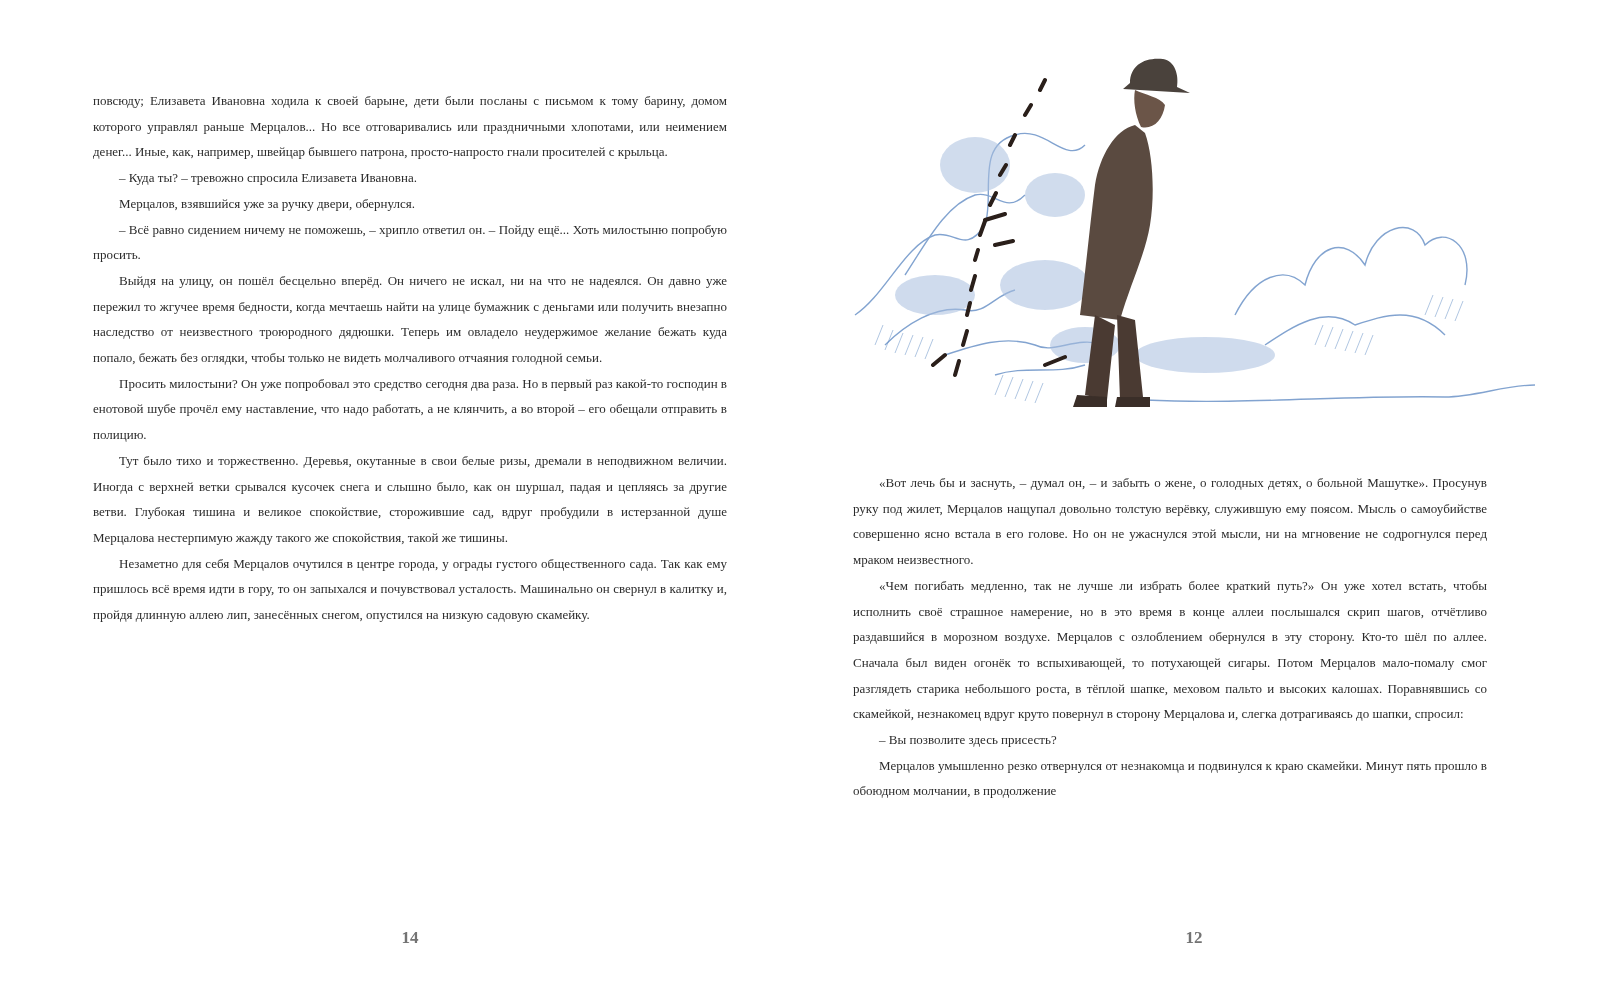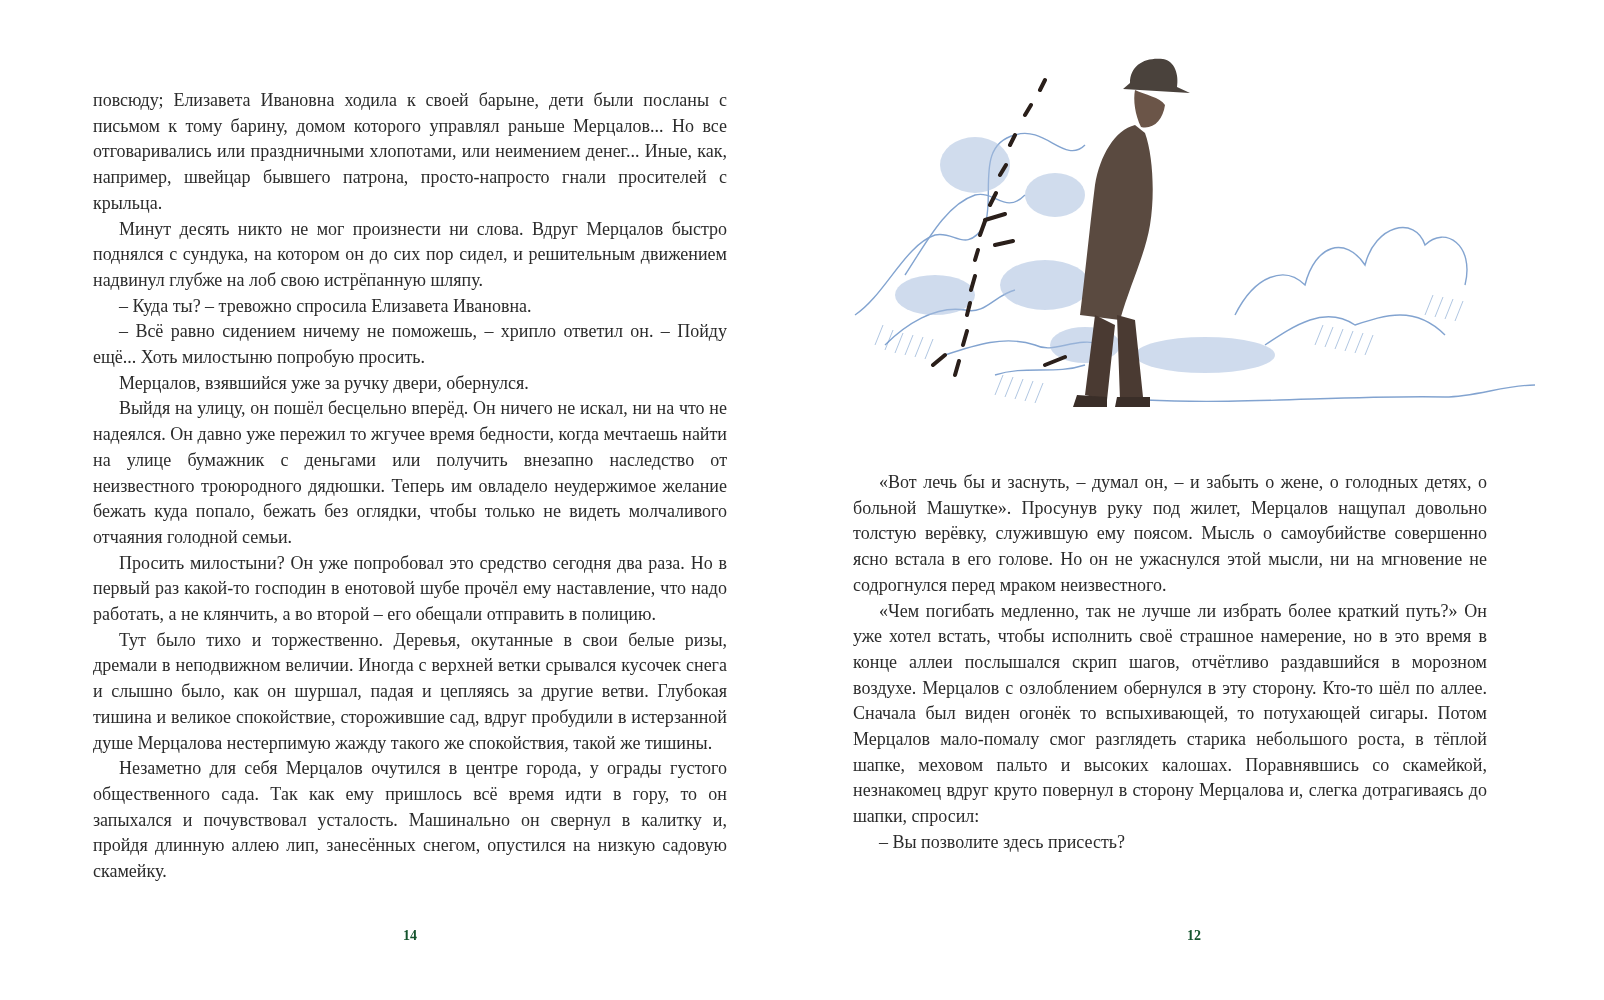"повсюду; Елизавета Ивановна ходила к" .text { font-size: 18px -> 13px }
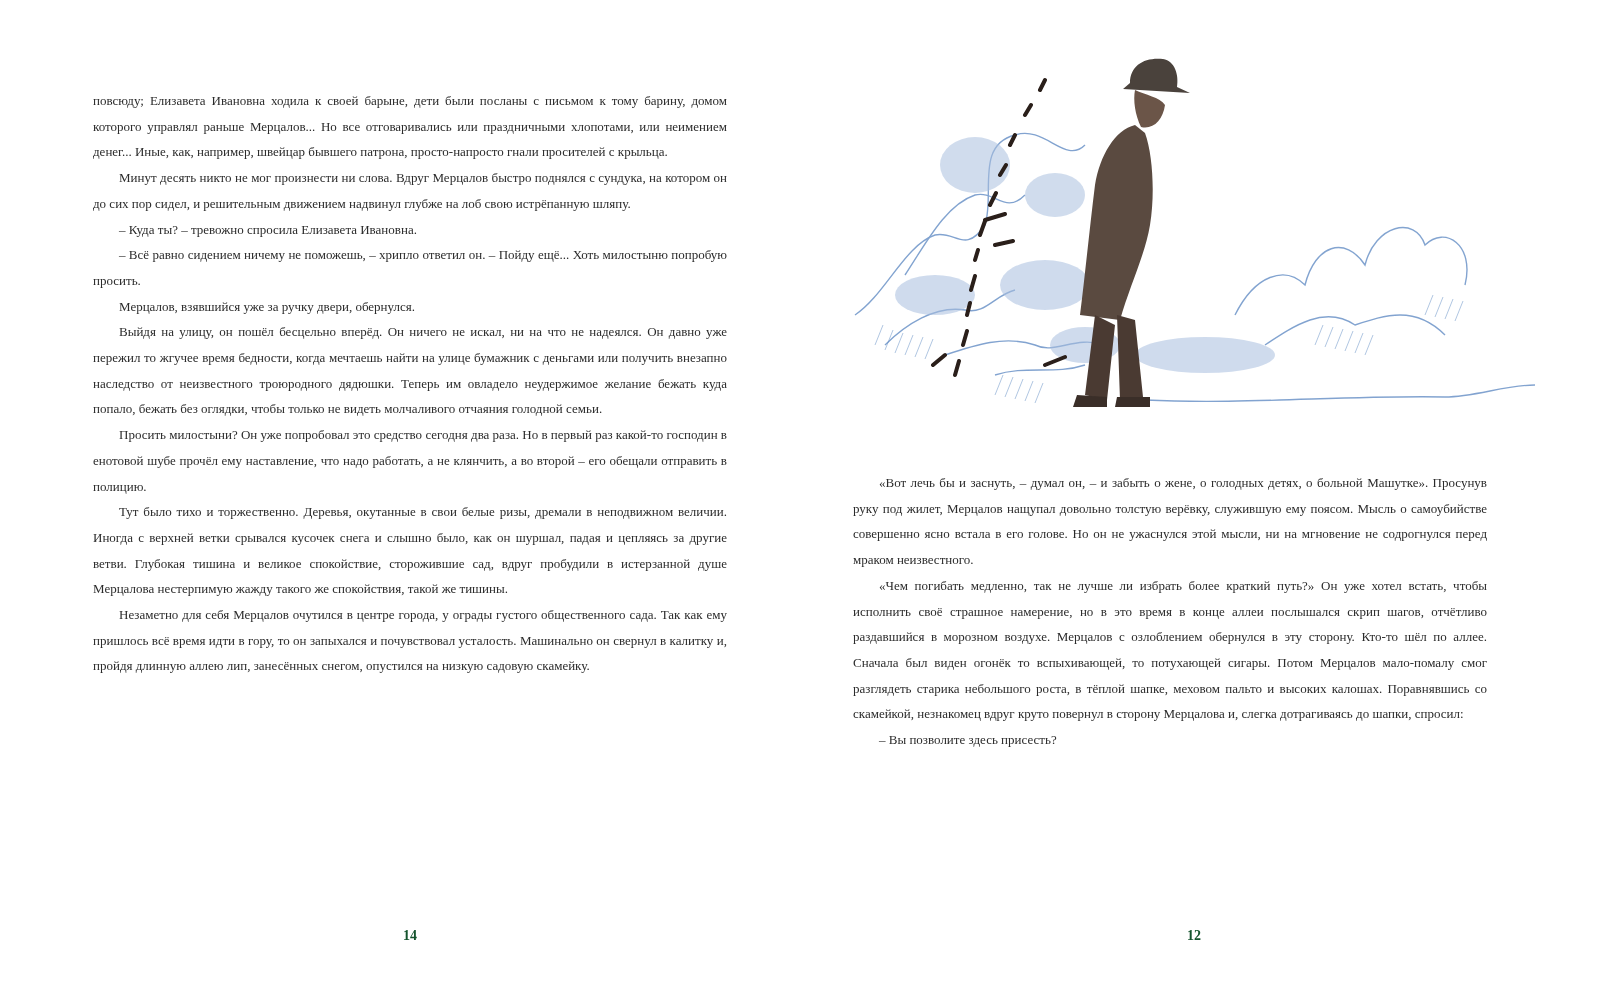"Минут десять никто не мог" p.indent { html: <p>Минут десять никто не мог произнести ни слова. Вдруг Мерцалов быстро поднялся с сундука, на котором он до сих пор сидел, и решительным движением надвинул глубже на лоб свою истрёпанную шляпу.</p> -> none }
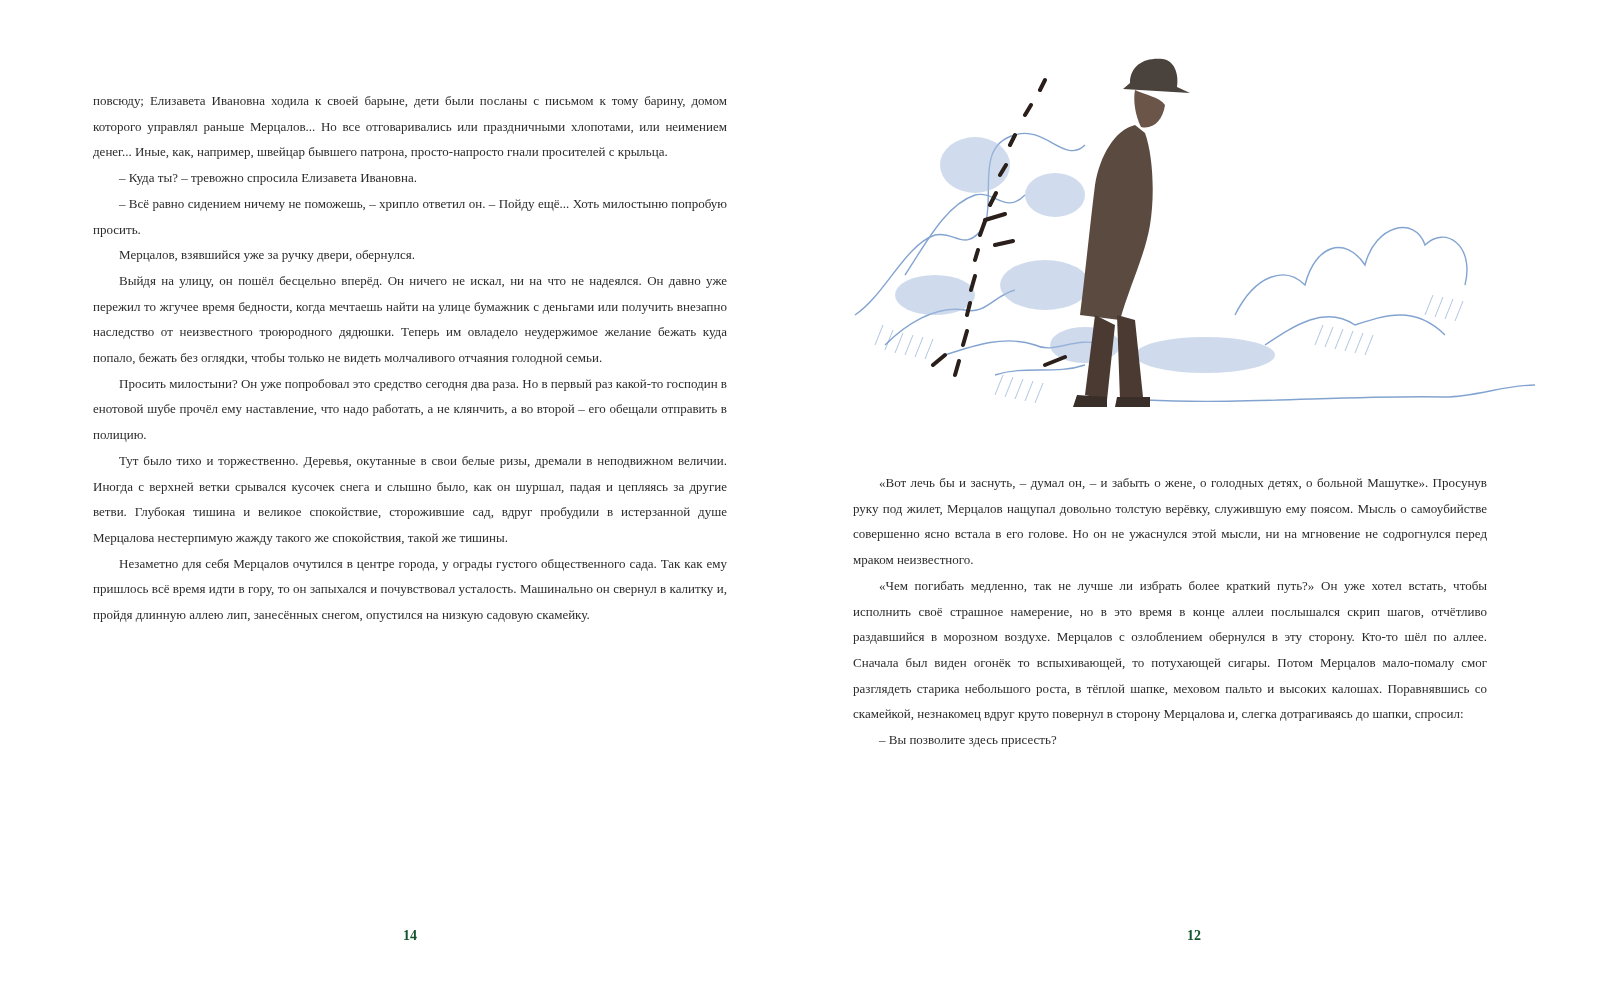"– Всё равно сидением ничему" p.indent { order: before "Мерцалов, взявшийся уже за ручку" -> after "Мерцалов, взявшийся уже за ручку" }
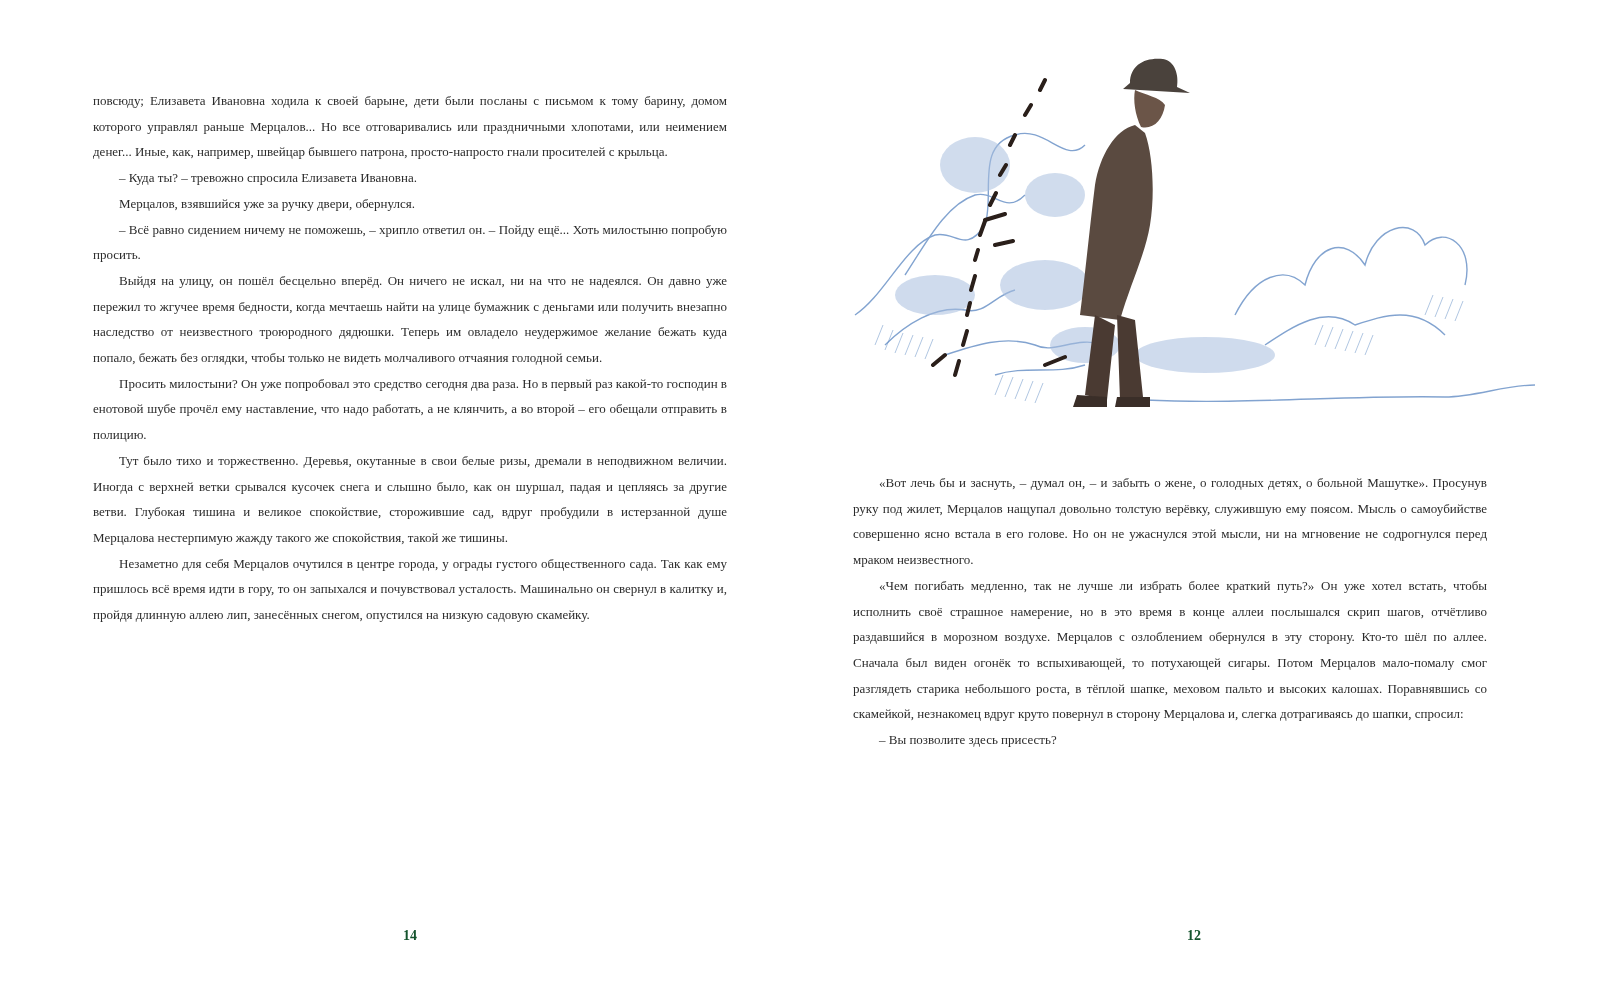"Мерцалов умышленно резко отвернулся от" p.indent { html: none -> <p>Мерцалов умышленно резко отвернулся от незнакомца и подвинулся к краю скамейки. Минут пять прошло в обоюдном молчании, в продолжение</p> }
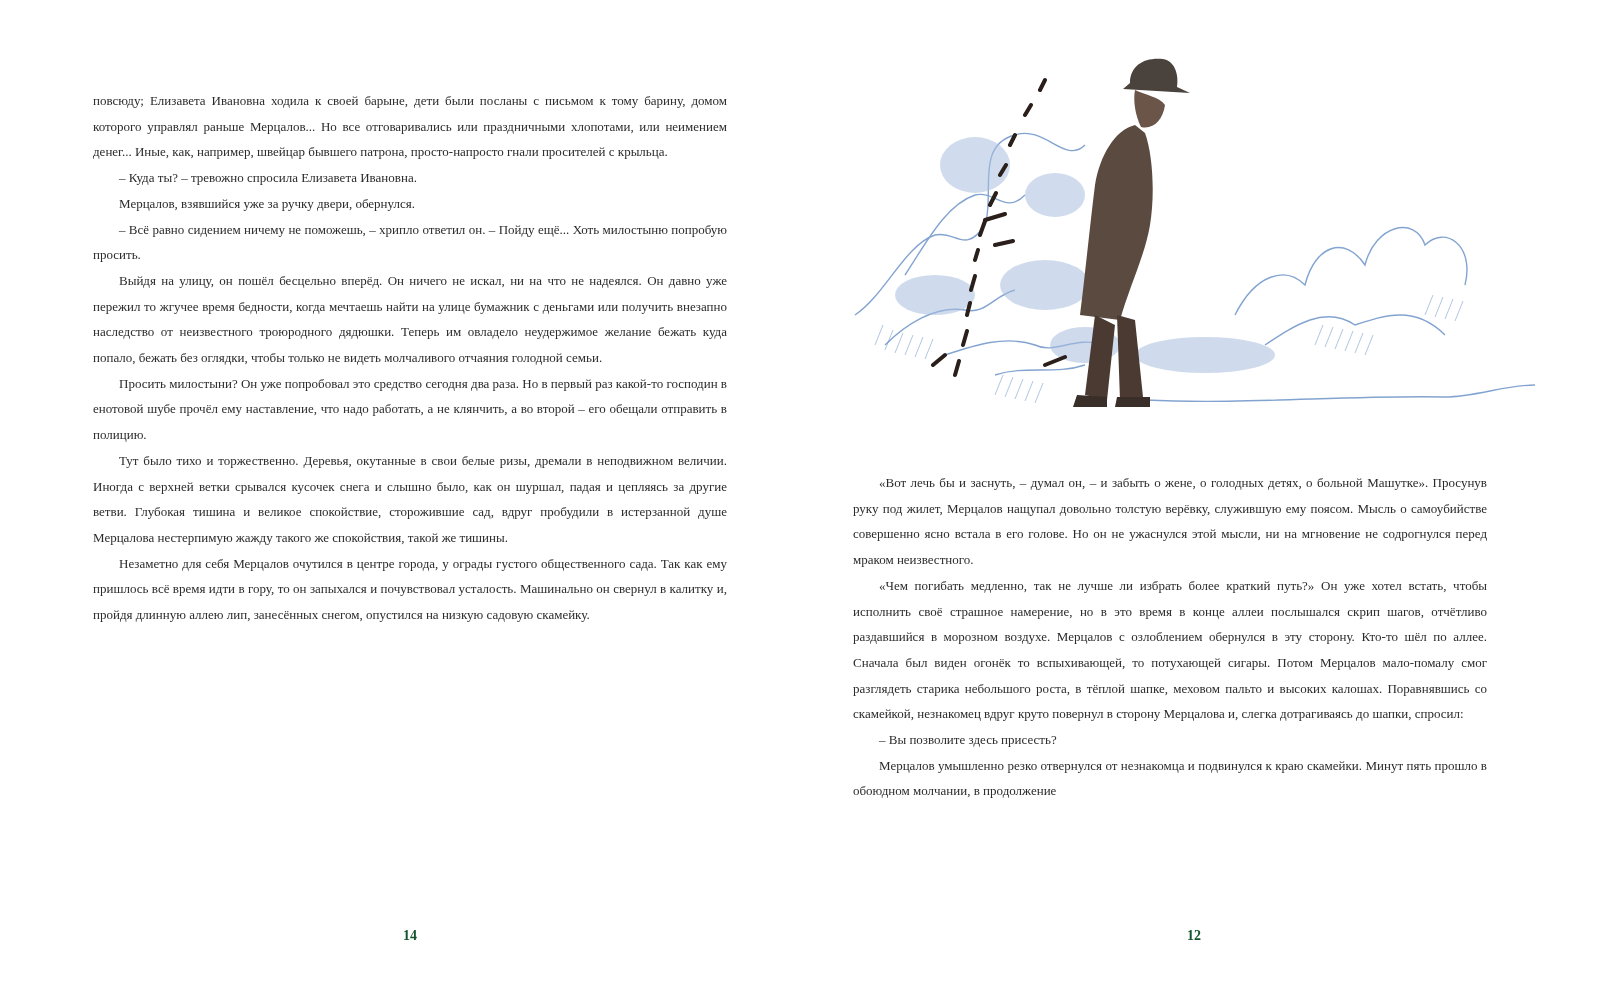"14" .pageno { color: #14532d -> #737373; font-size: 14px -> 17px }
